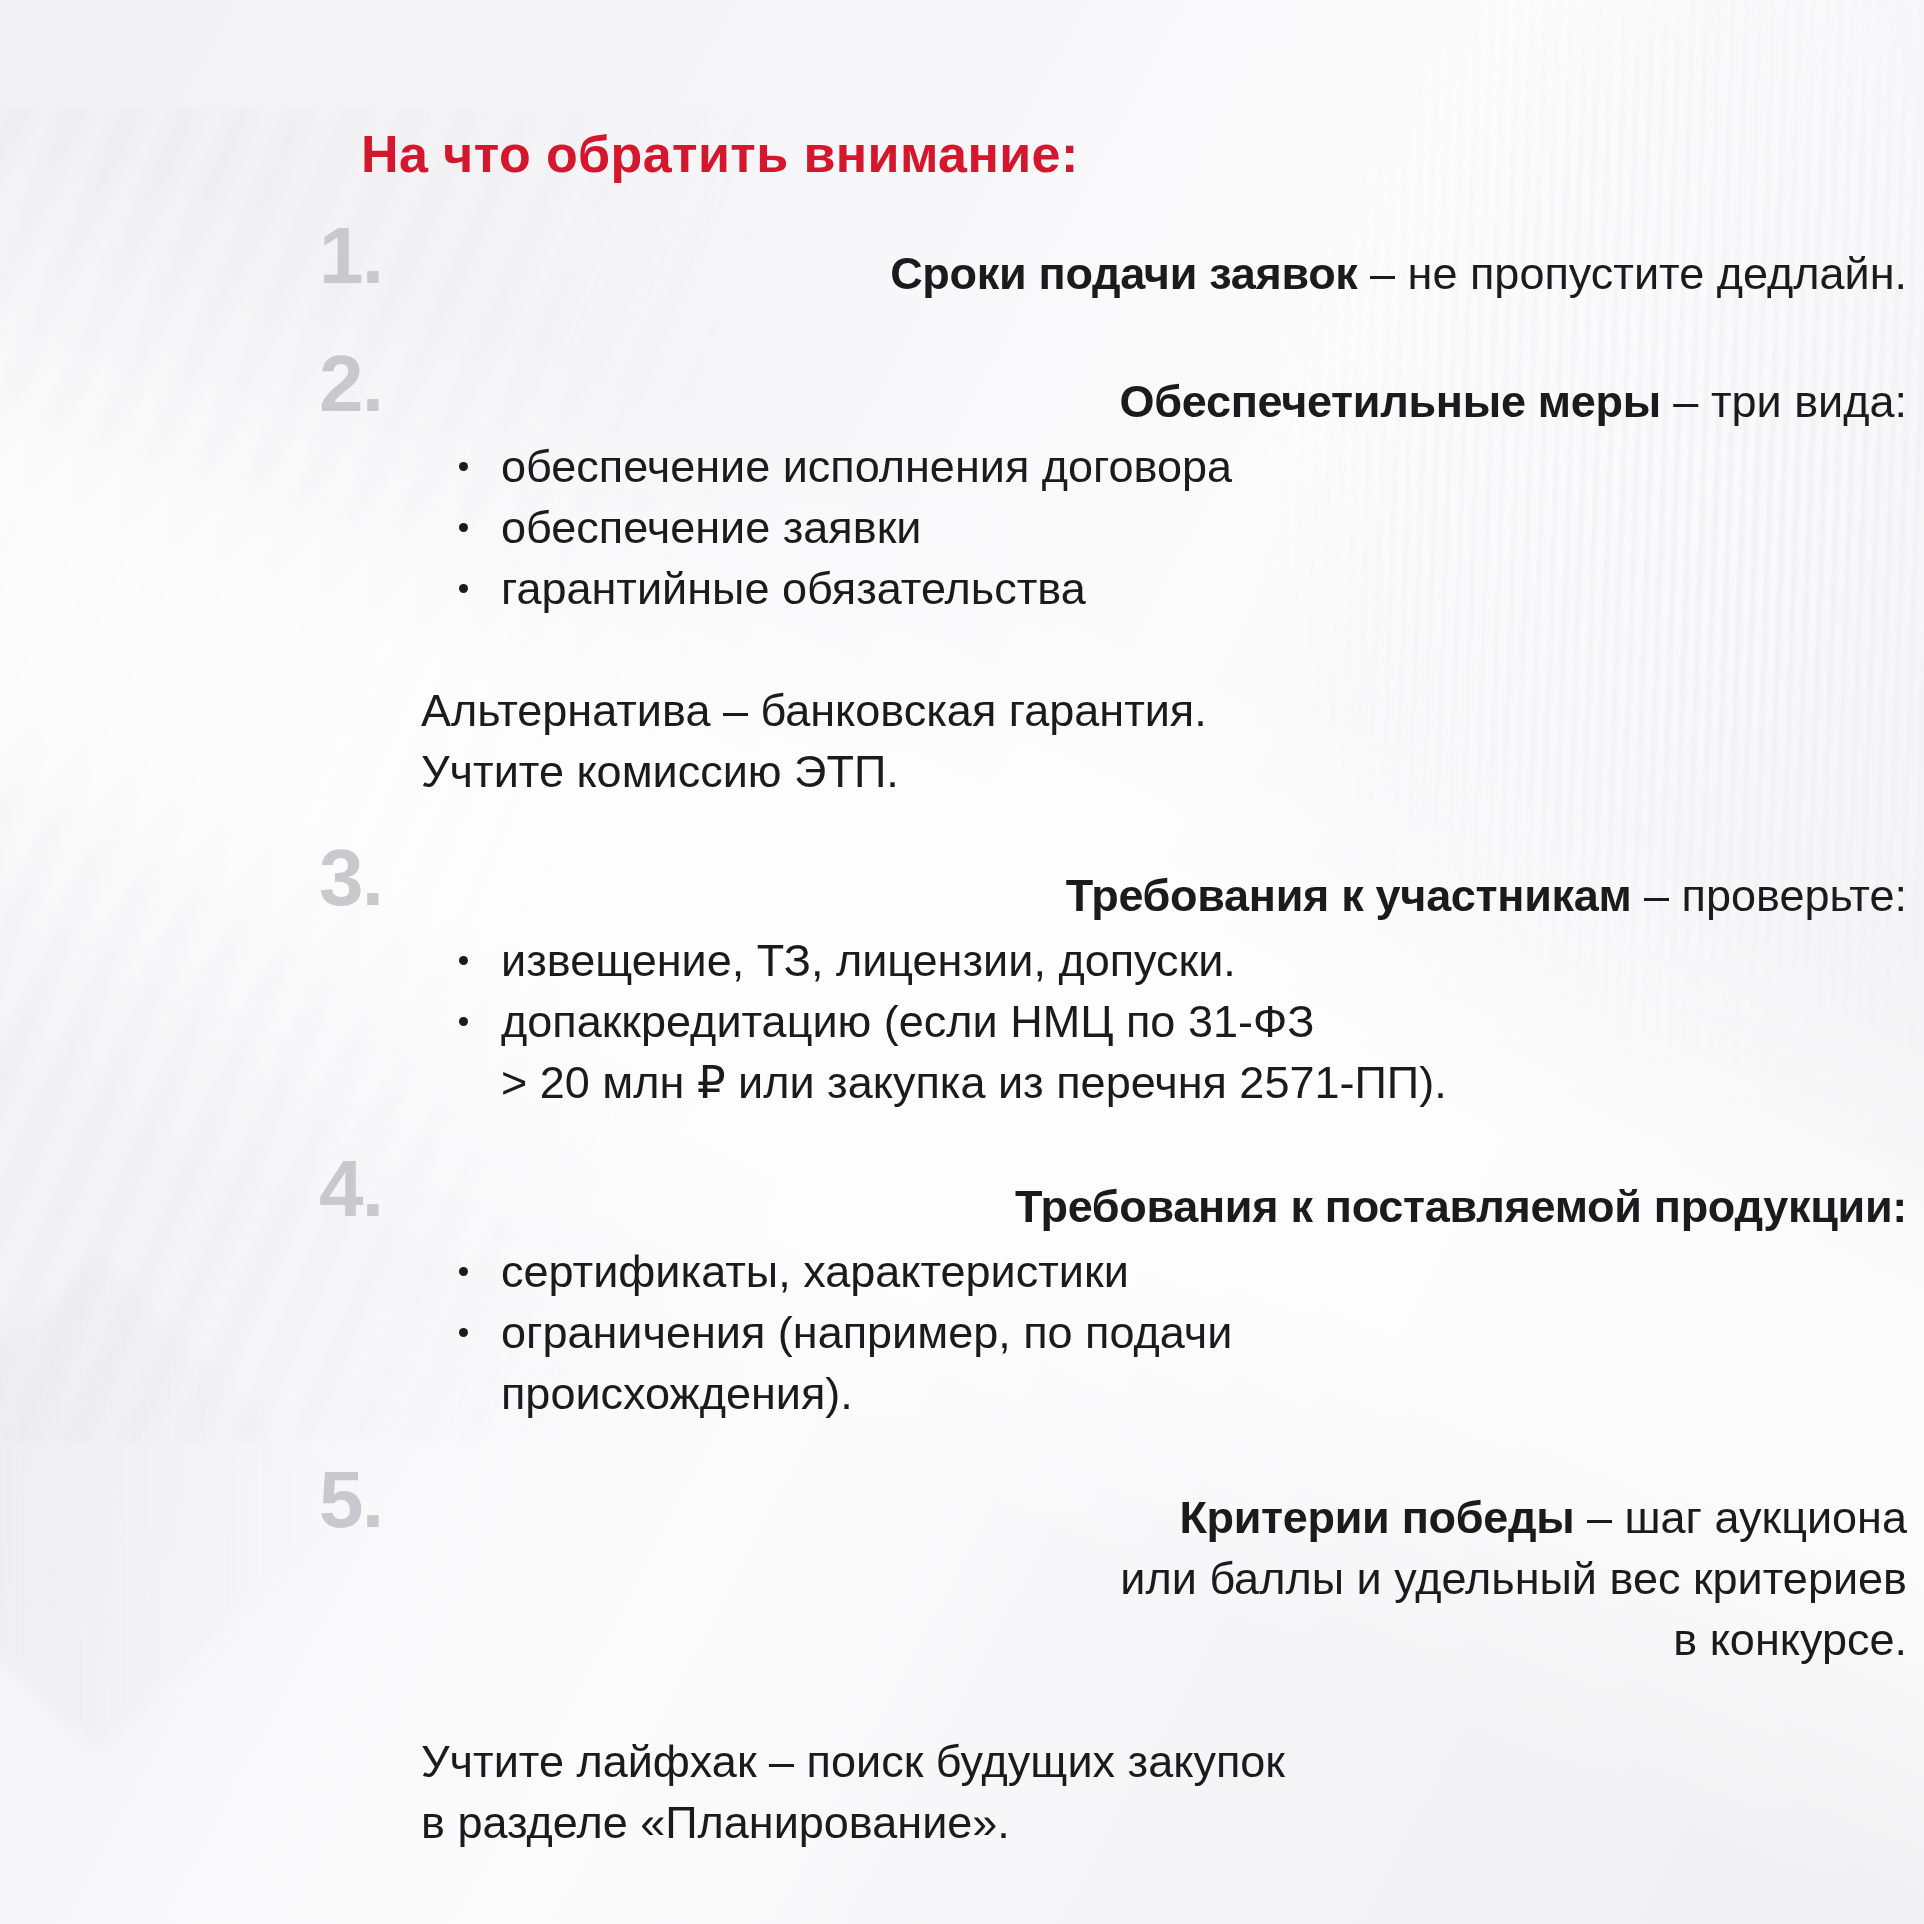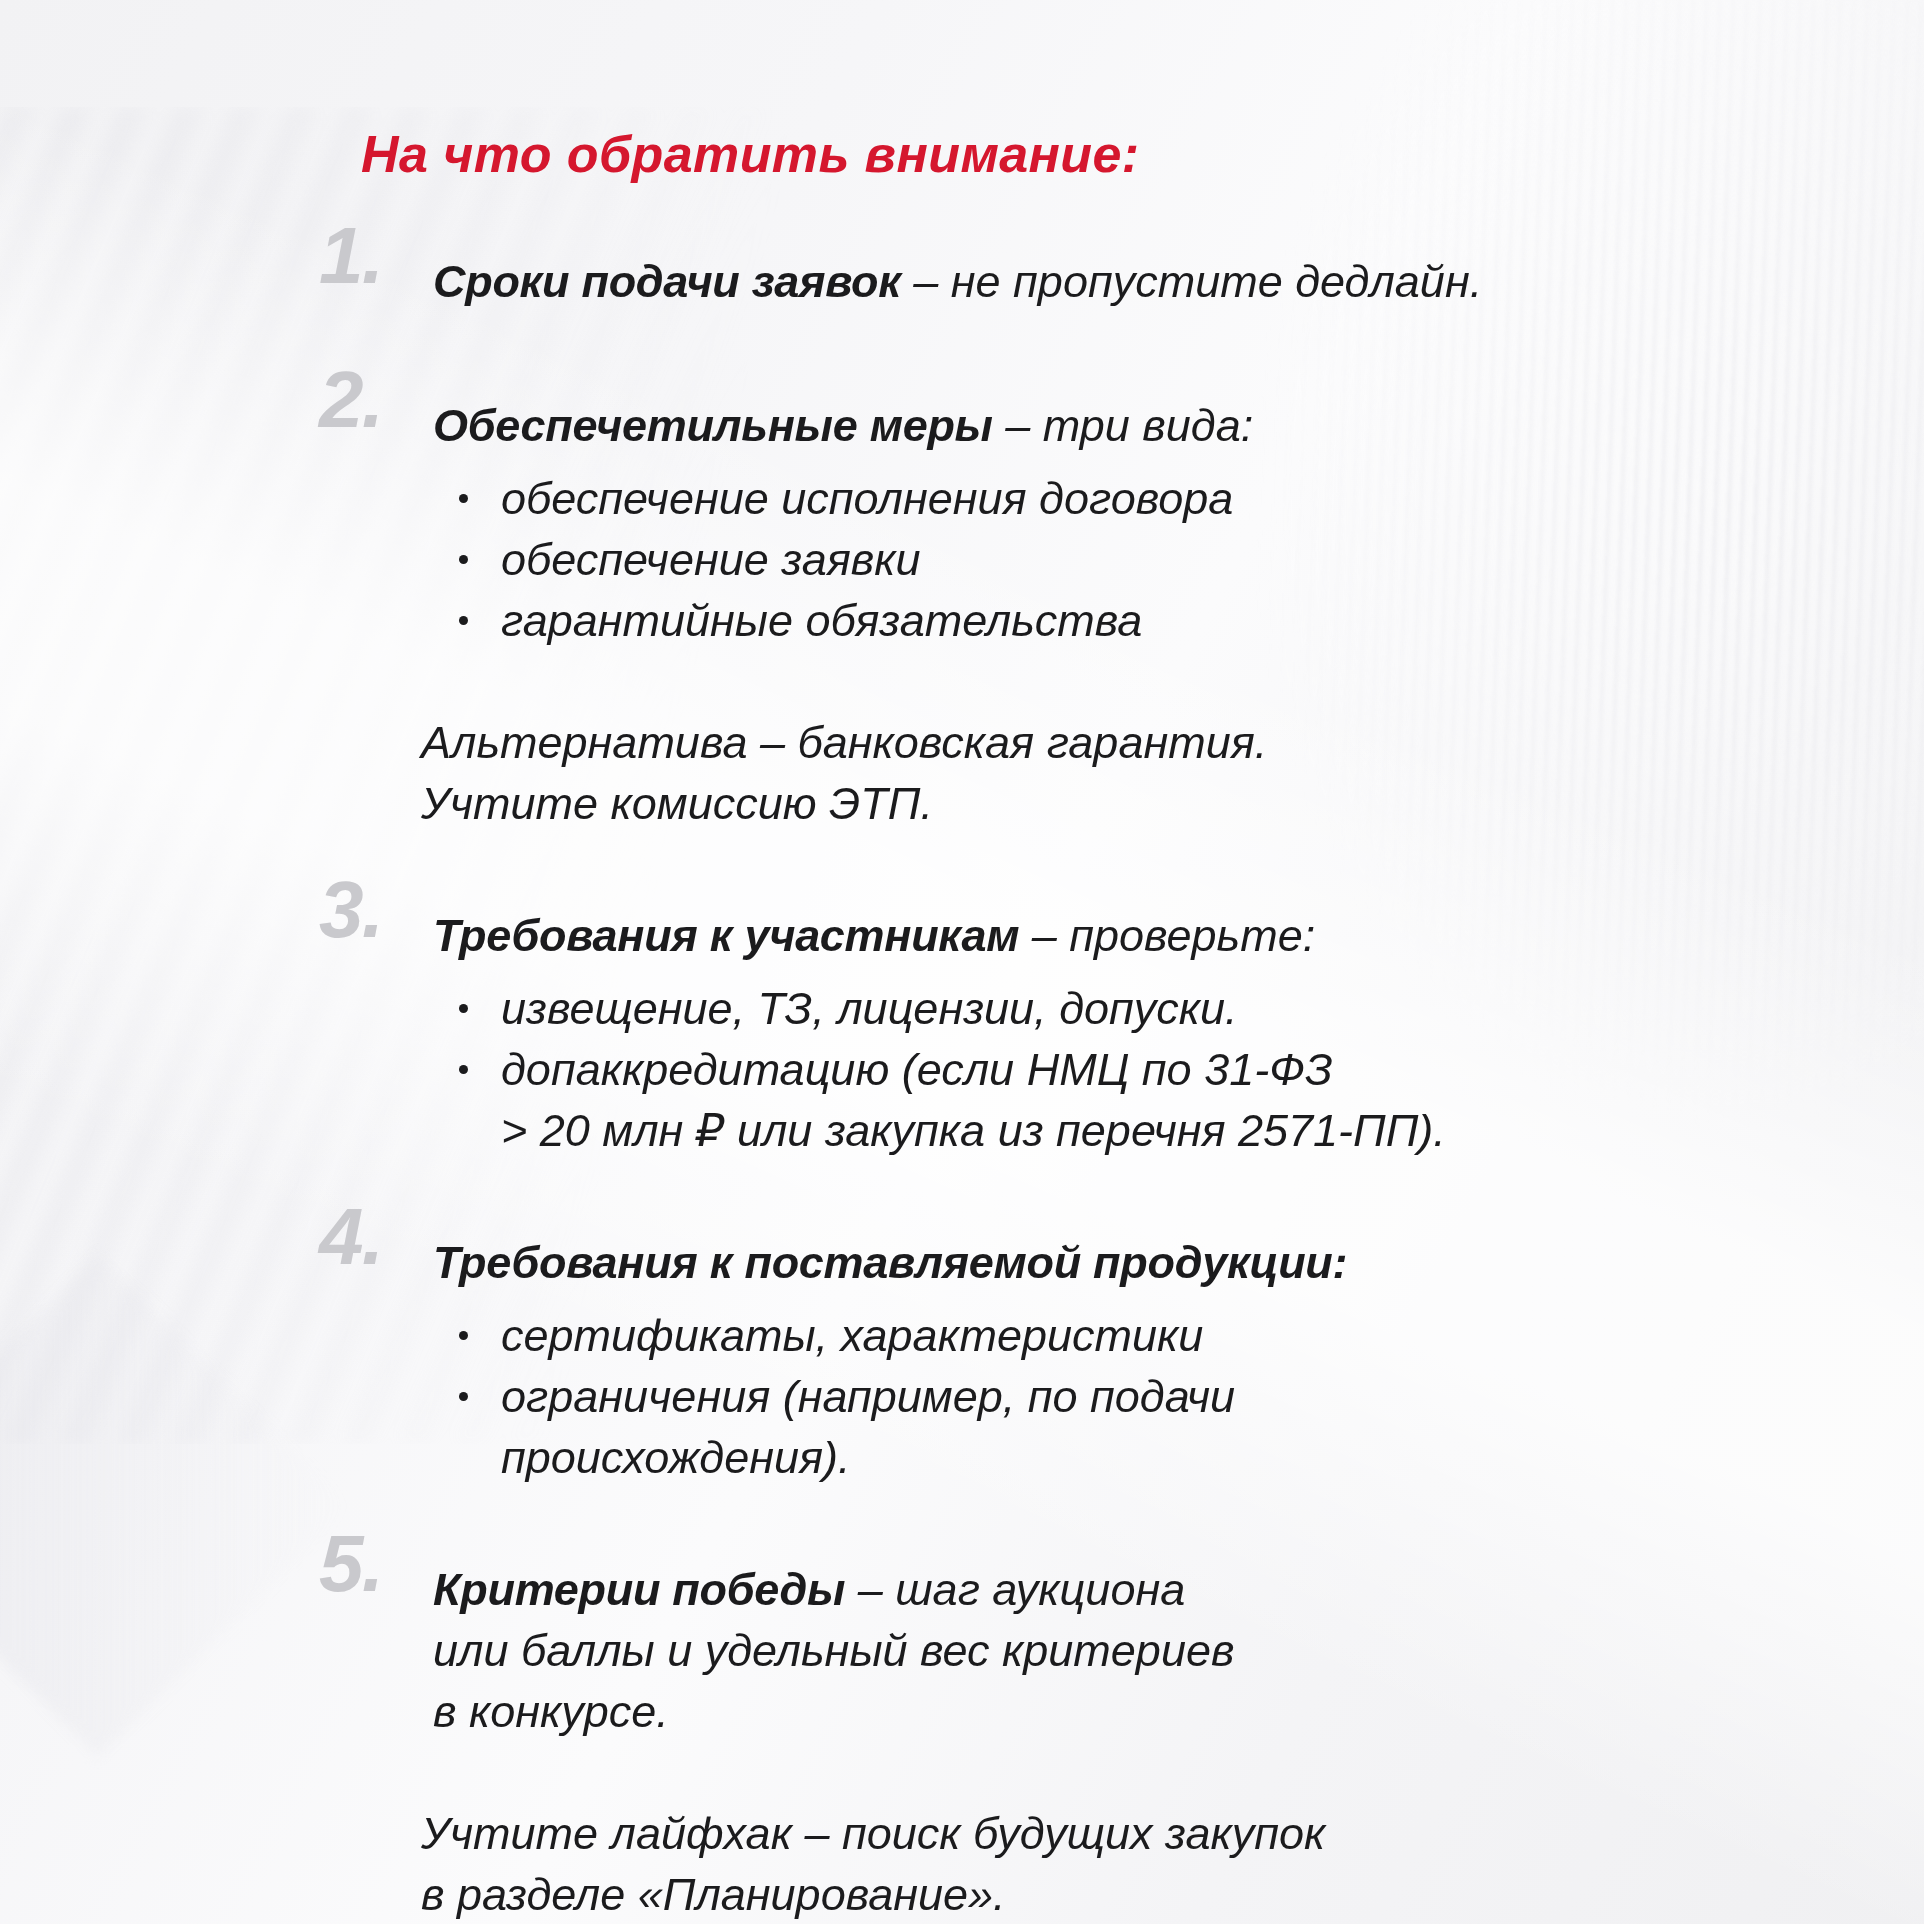"На что обратить внимание:" main { font-style: italic -> none }
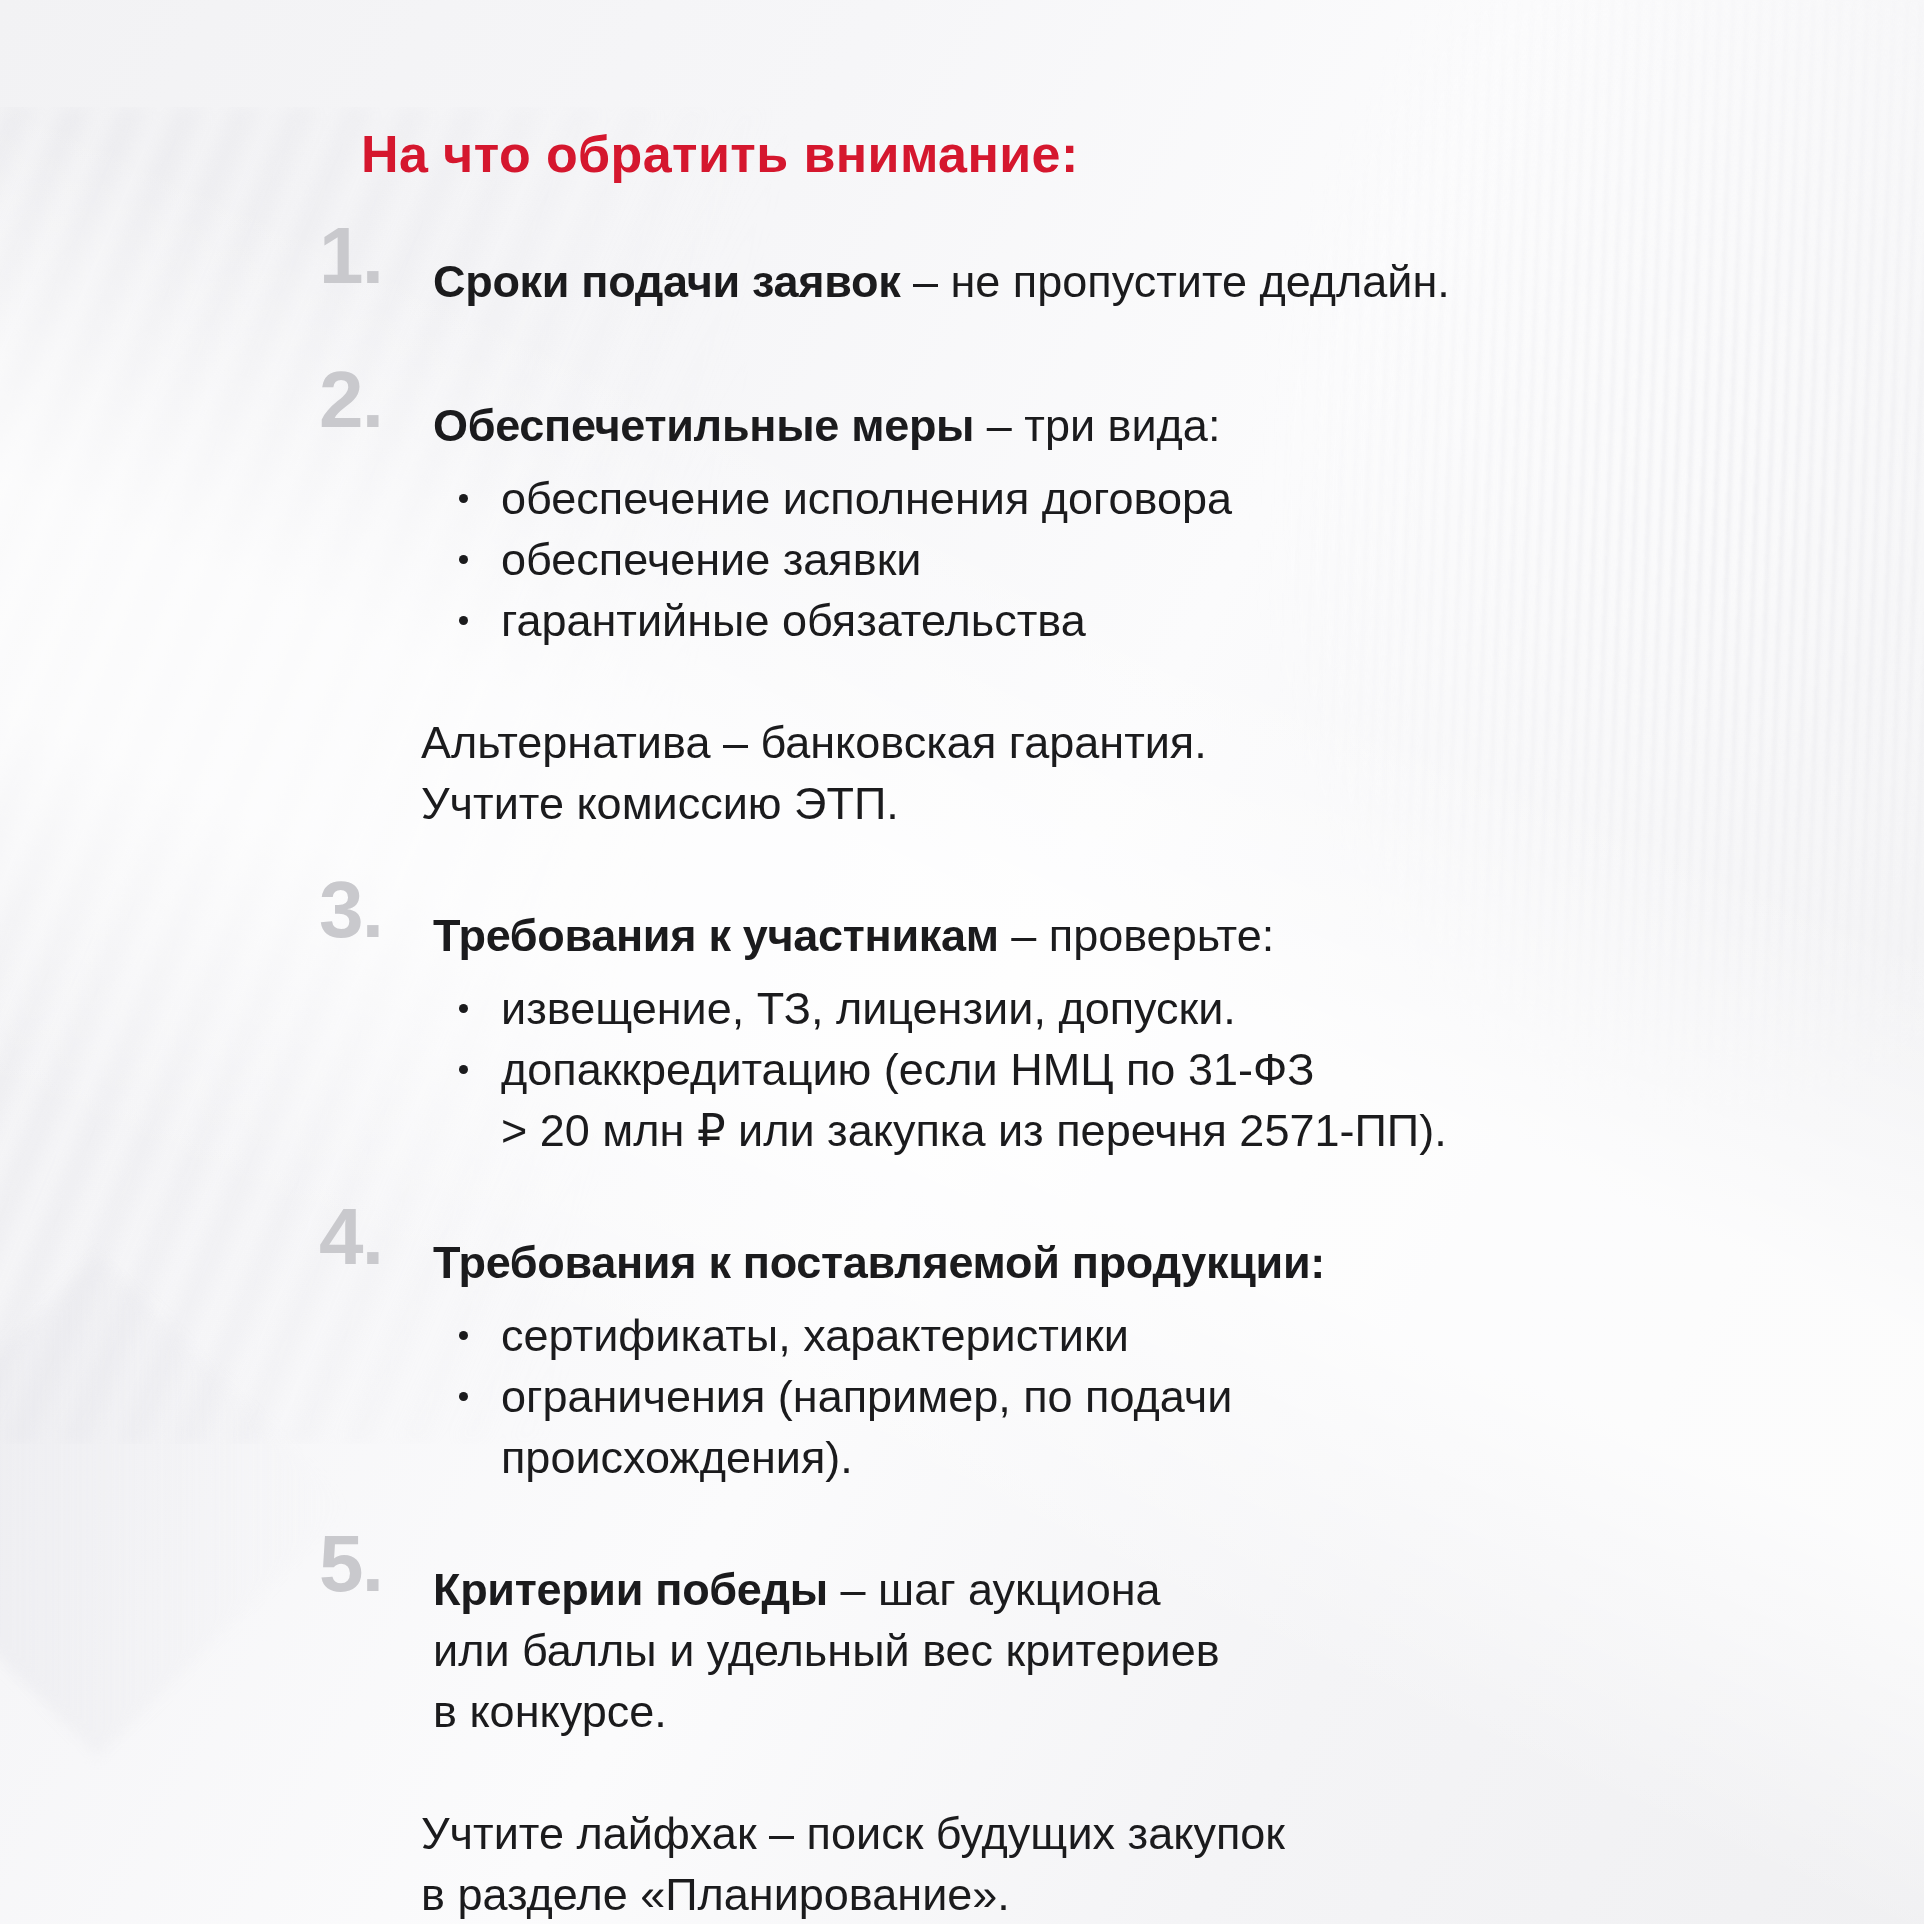"Сроки подачи заявок – не" .lead { margin: 12px -> 4px; text-align: none -> right }
